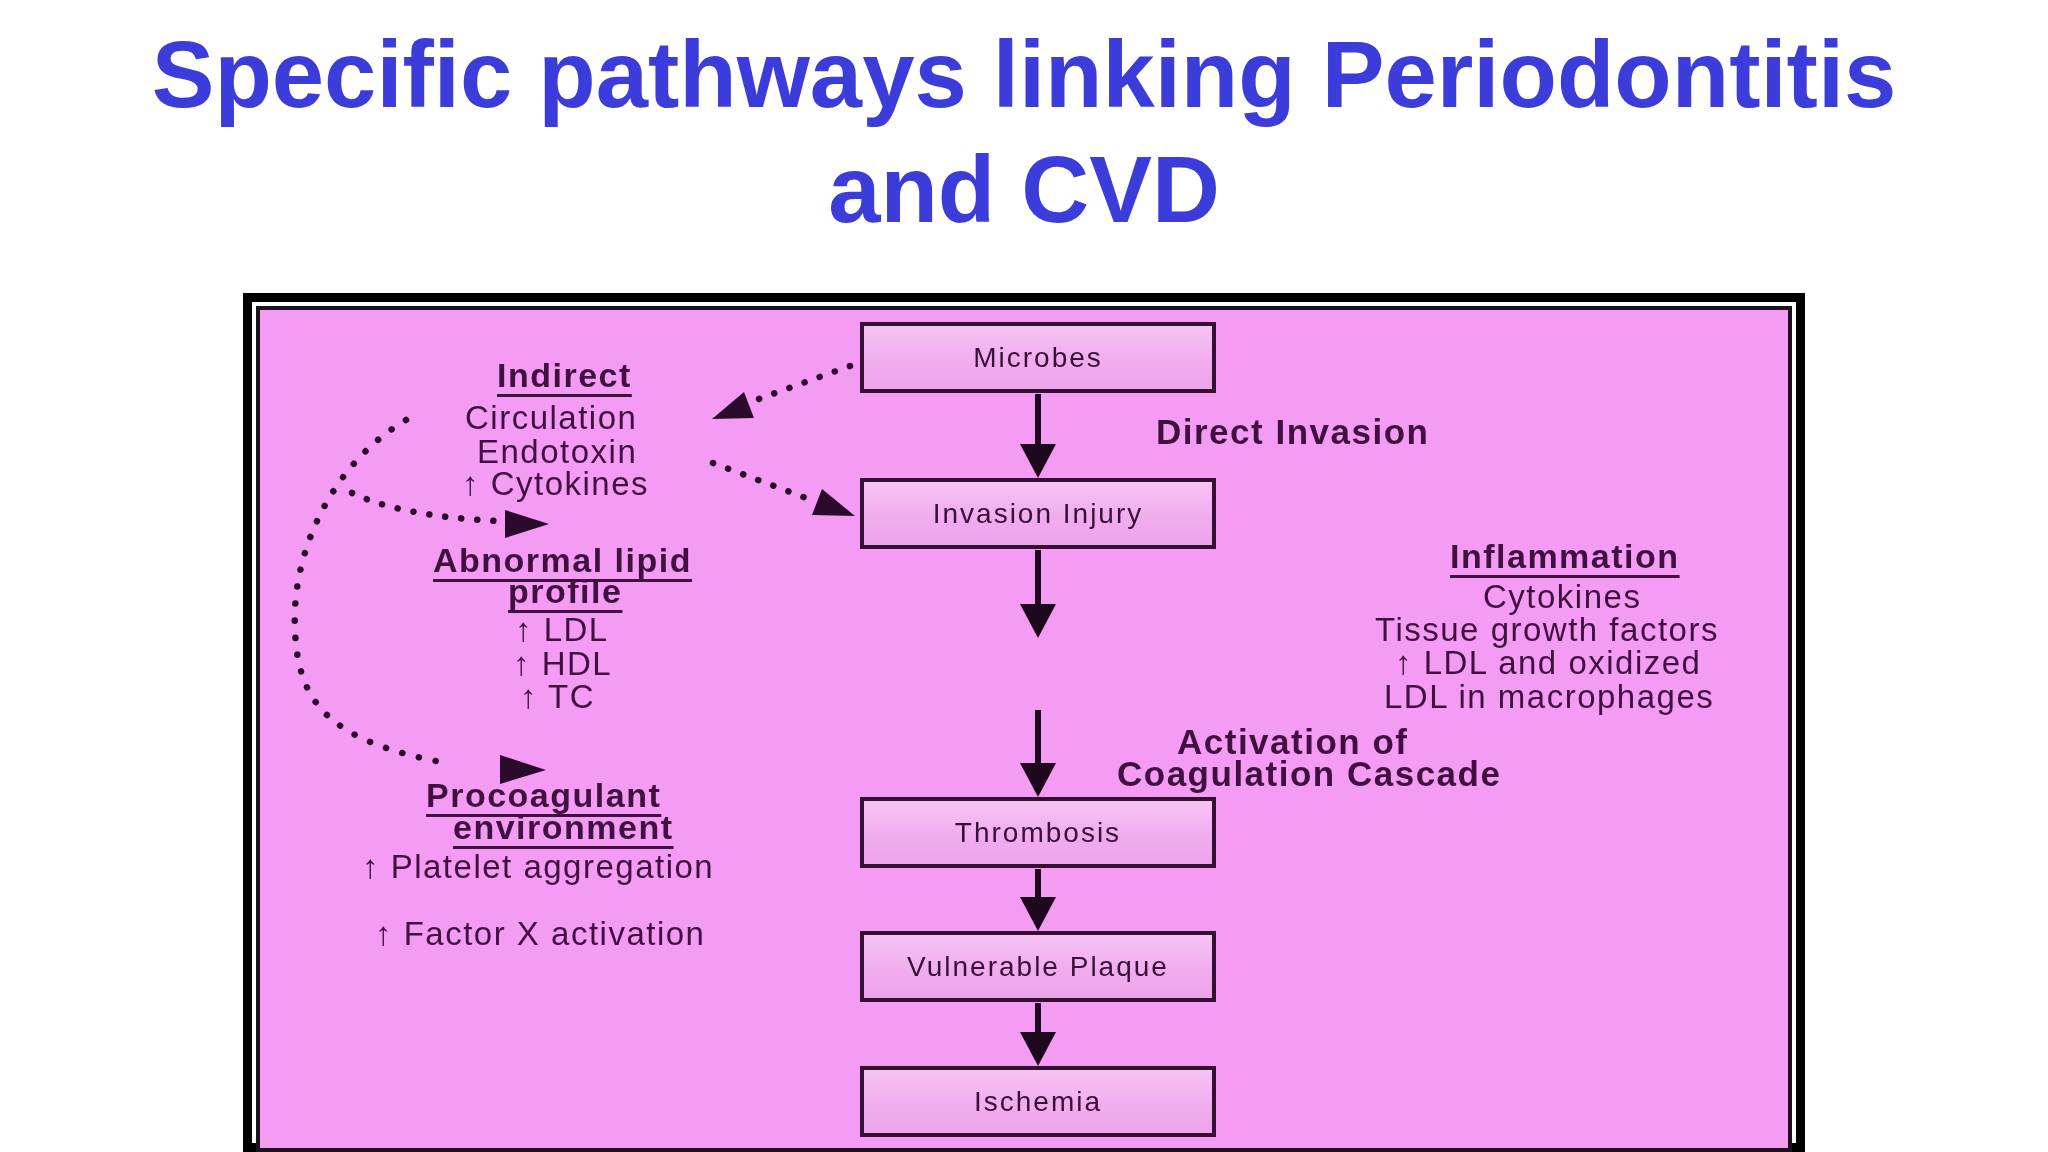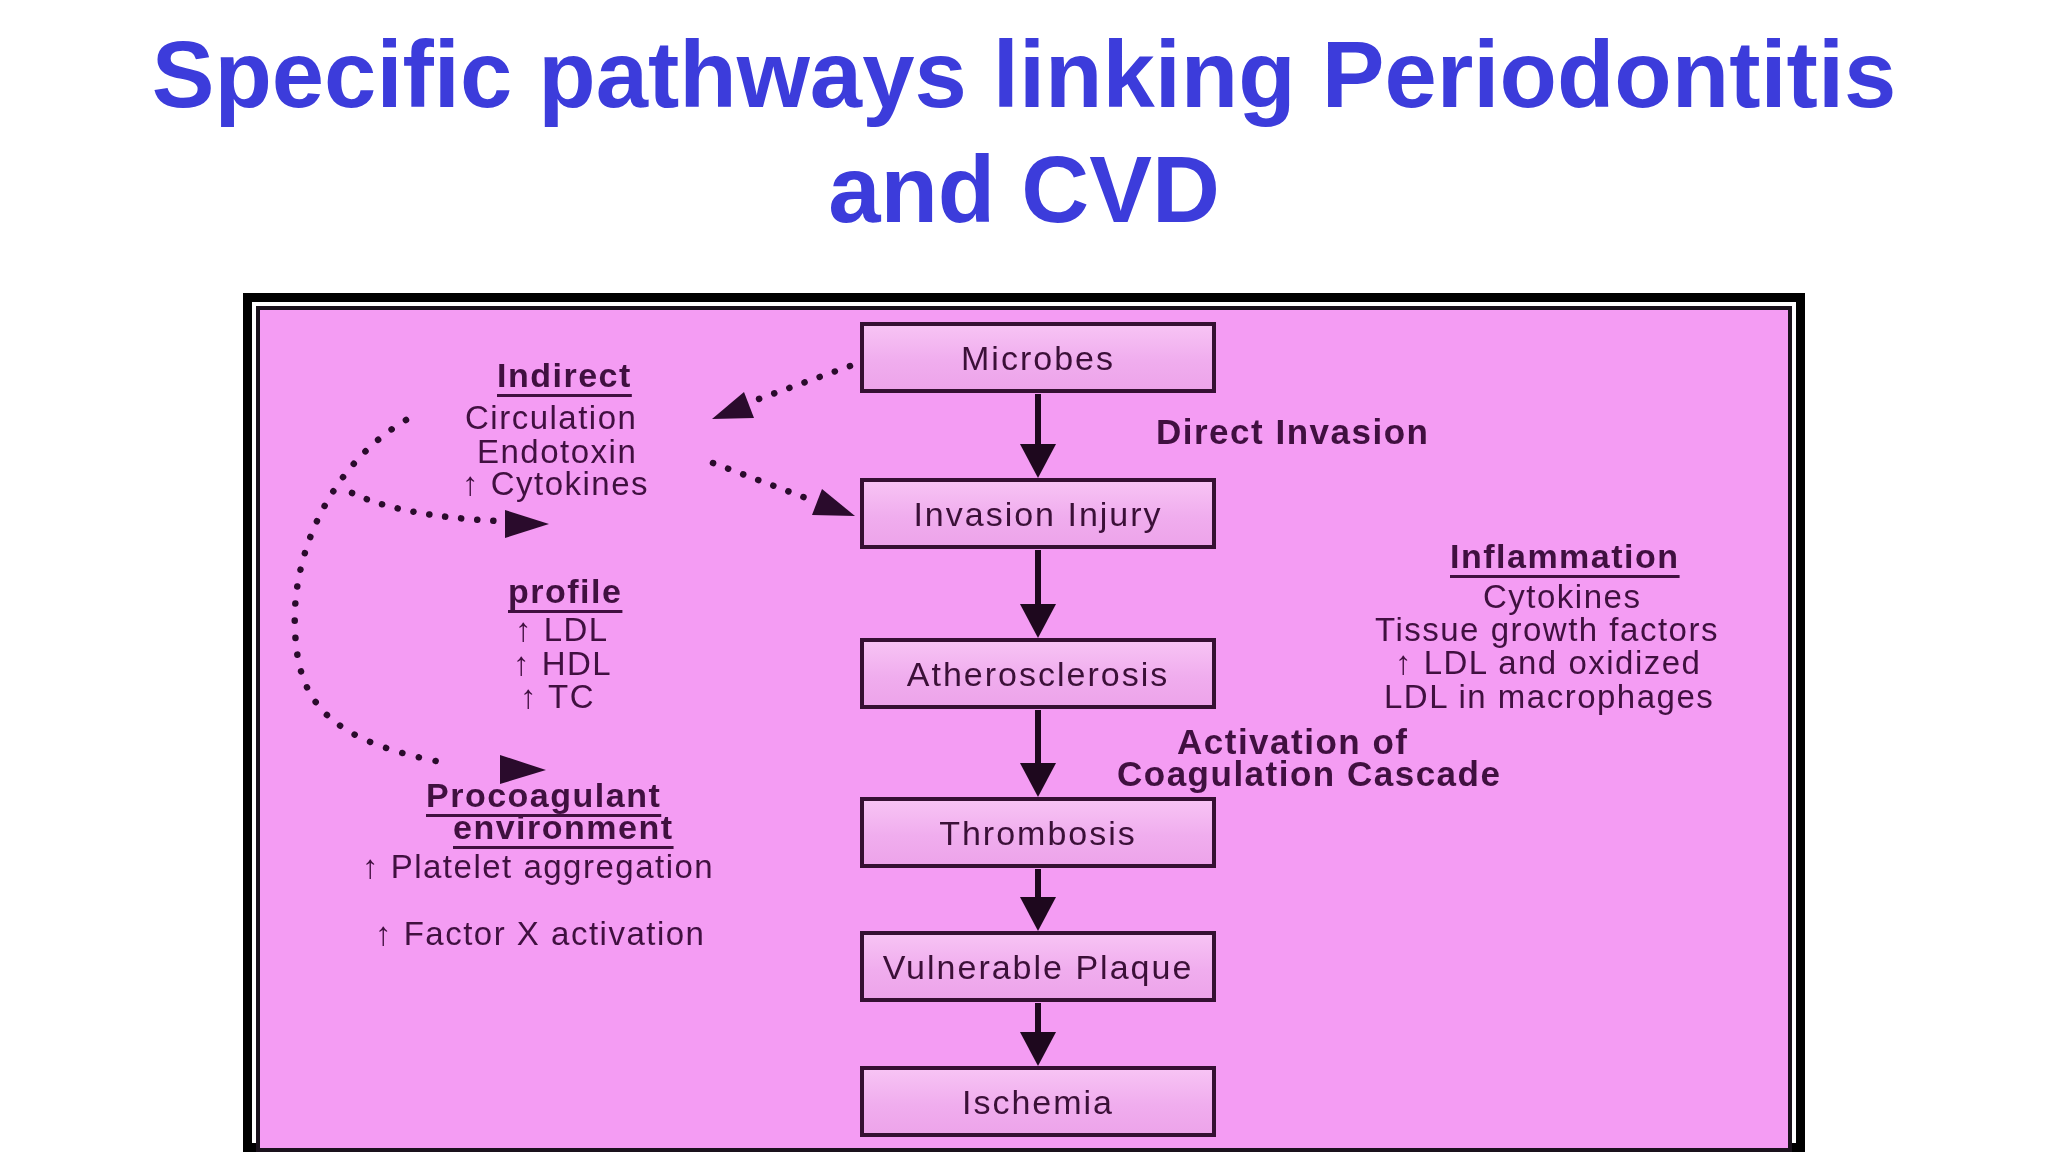"Microbes" .fbox { font-size: 34px -> 28px }
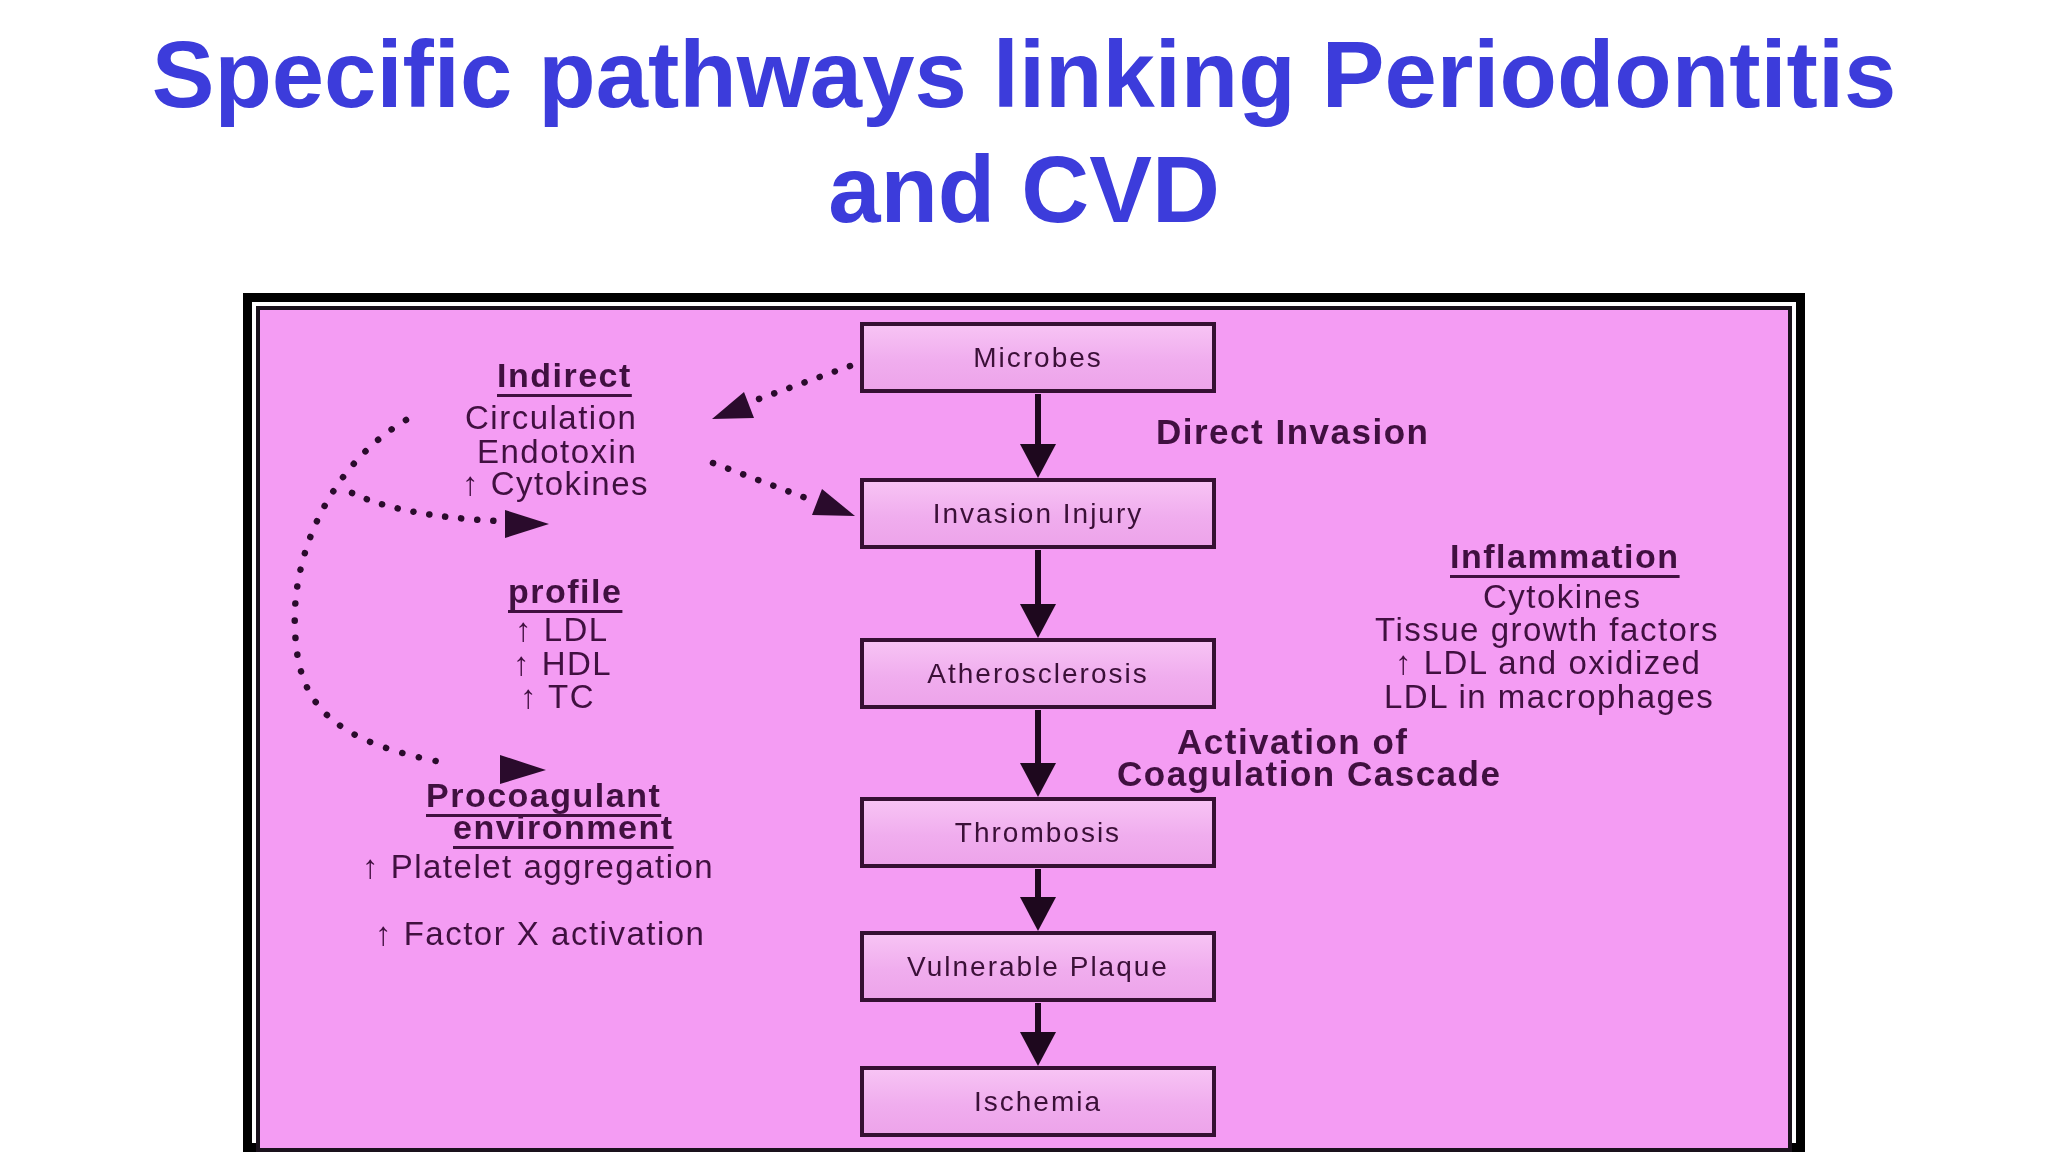"Abnormal lipid" div.t { html: none -> <div>Abnormal lipid</div> }
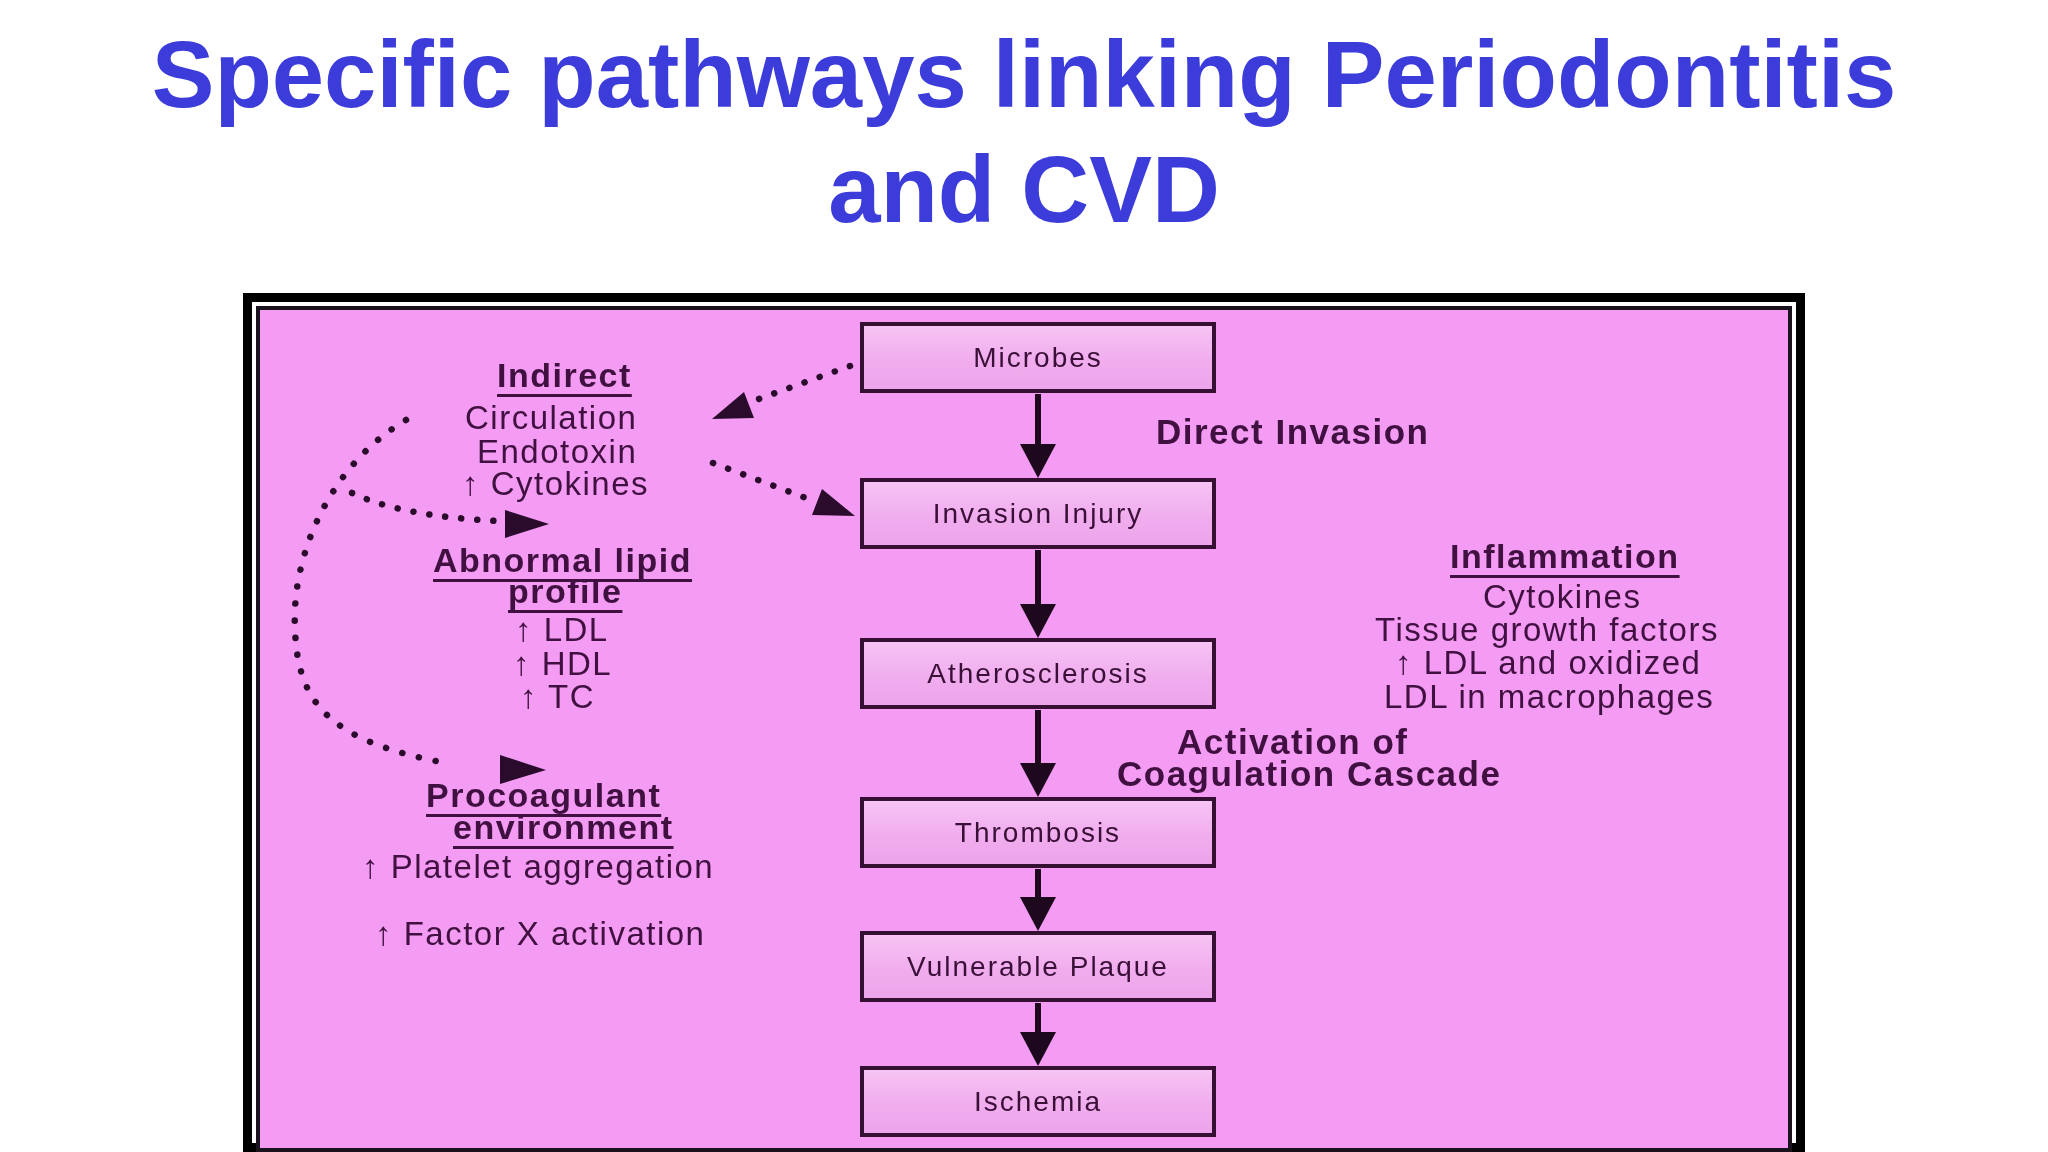"Atherosclerosis" div.fbox { html: <div>Atherosclerosis</div> -> none }
